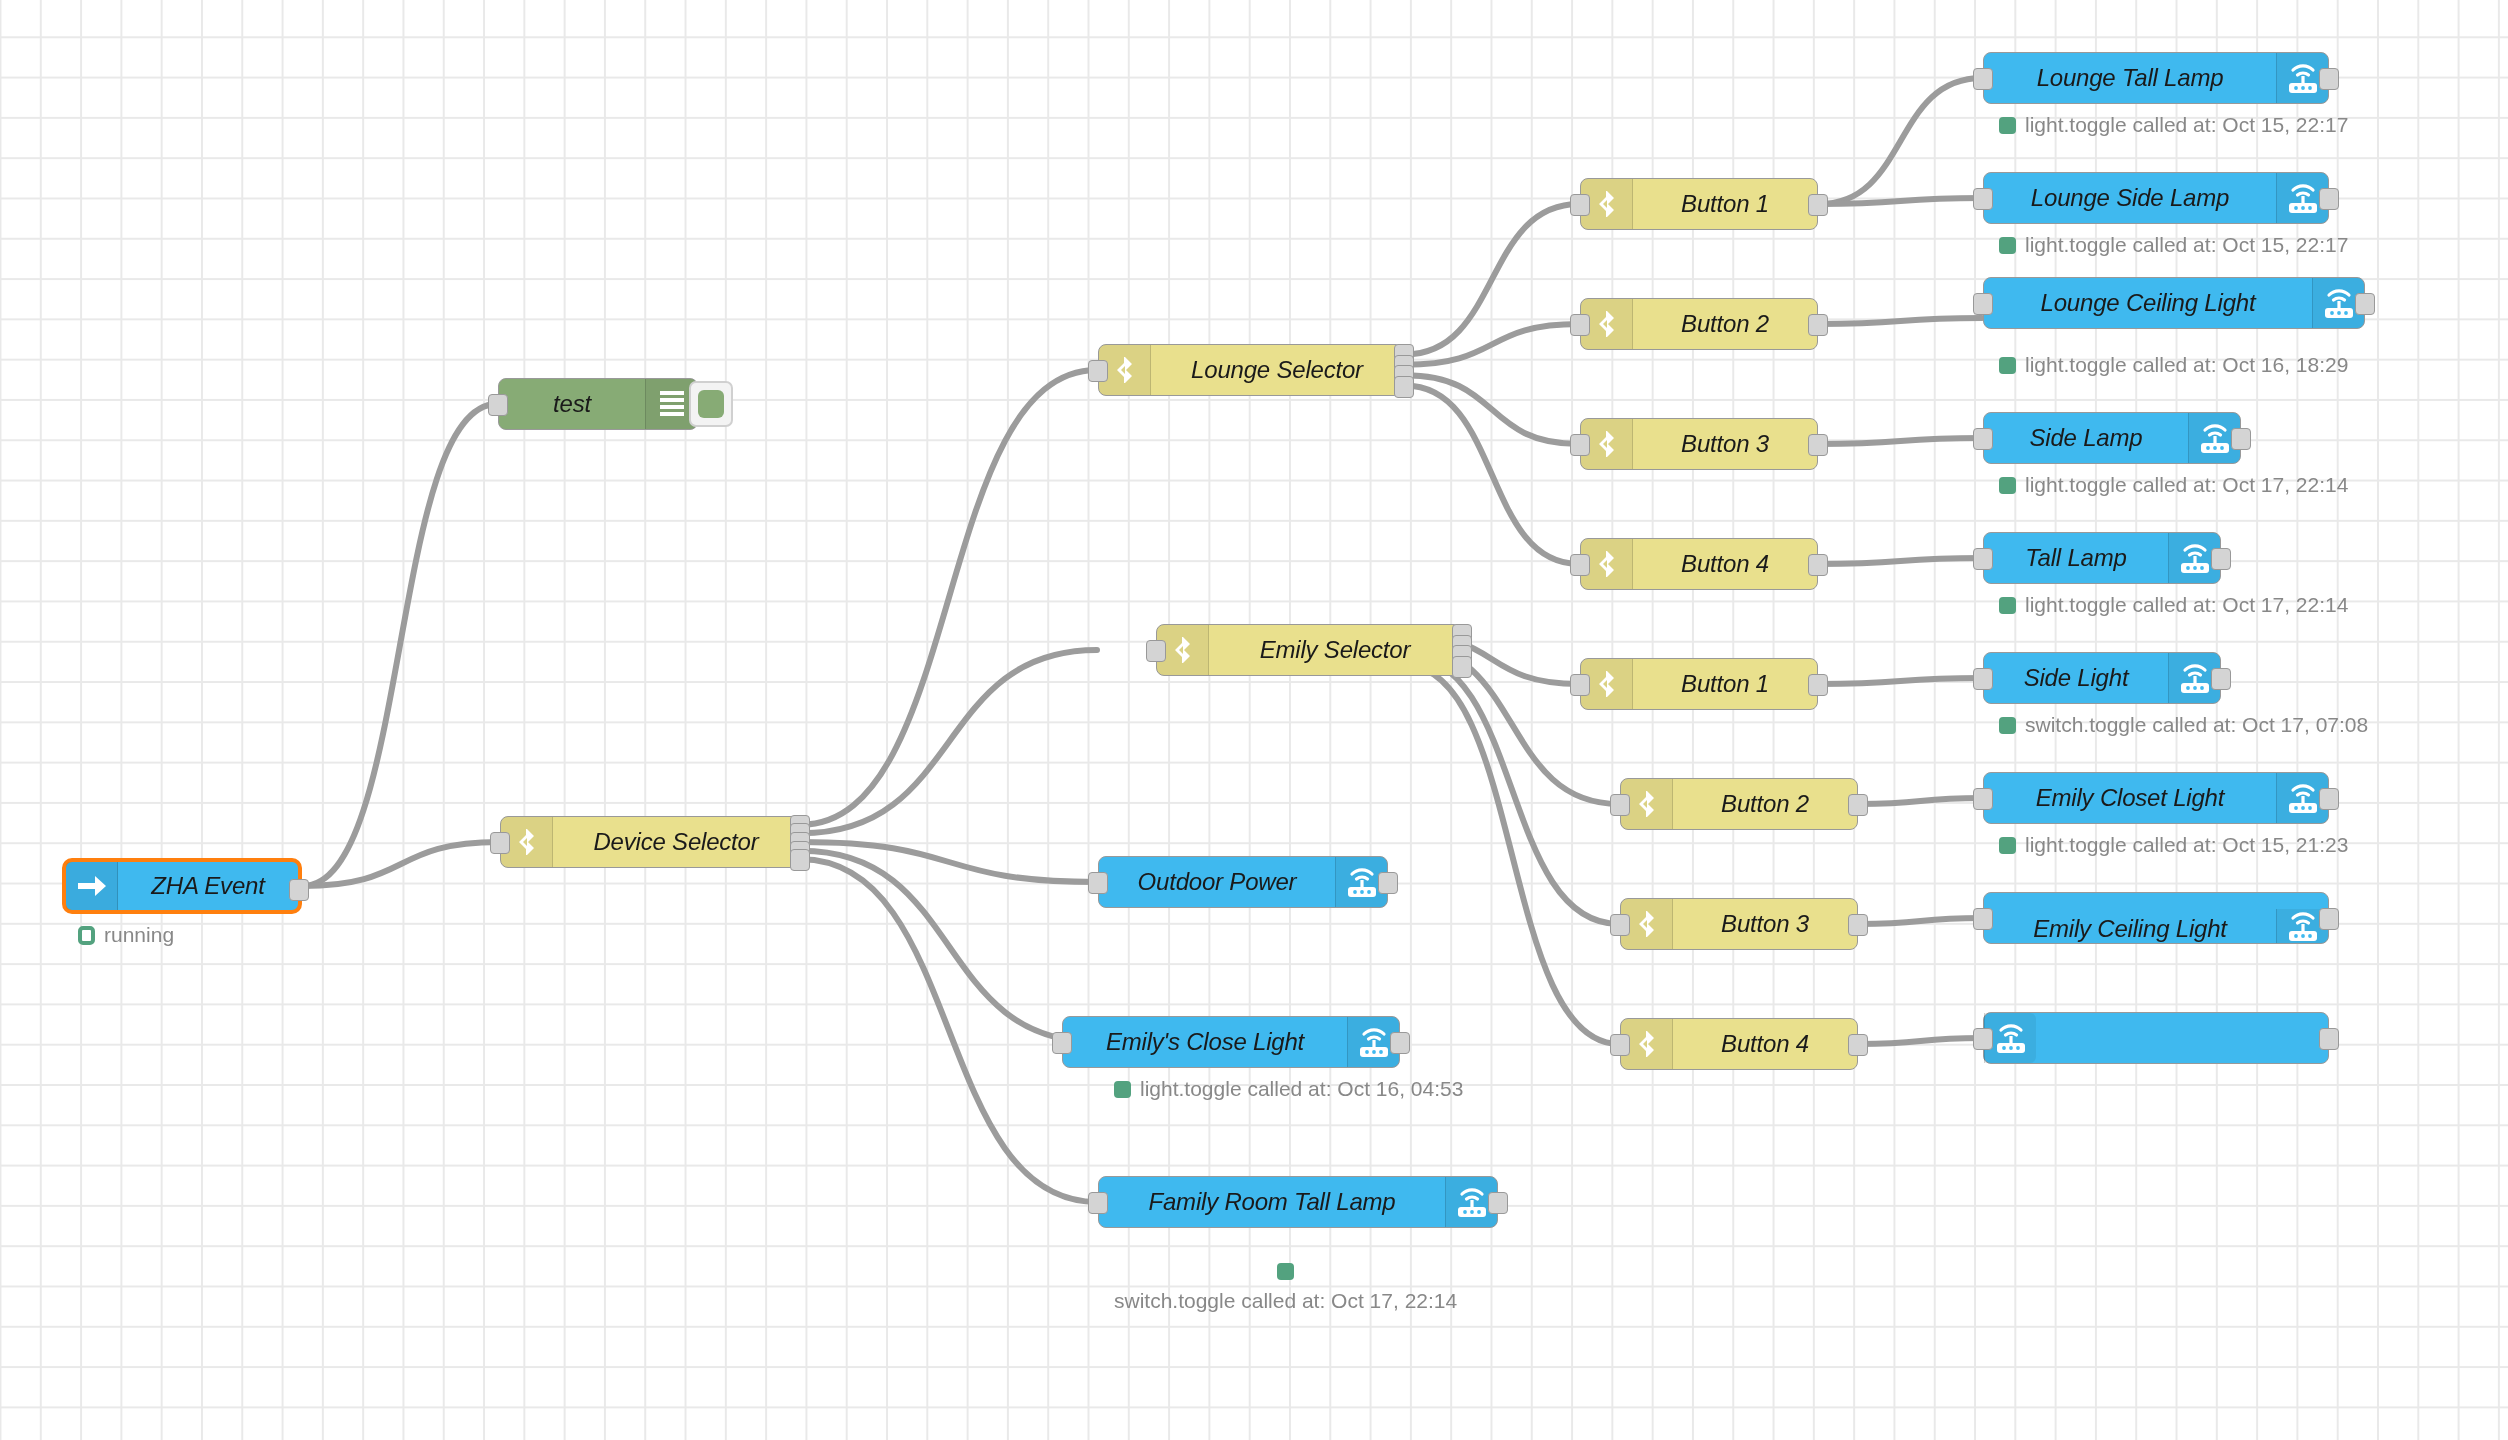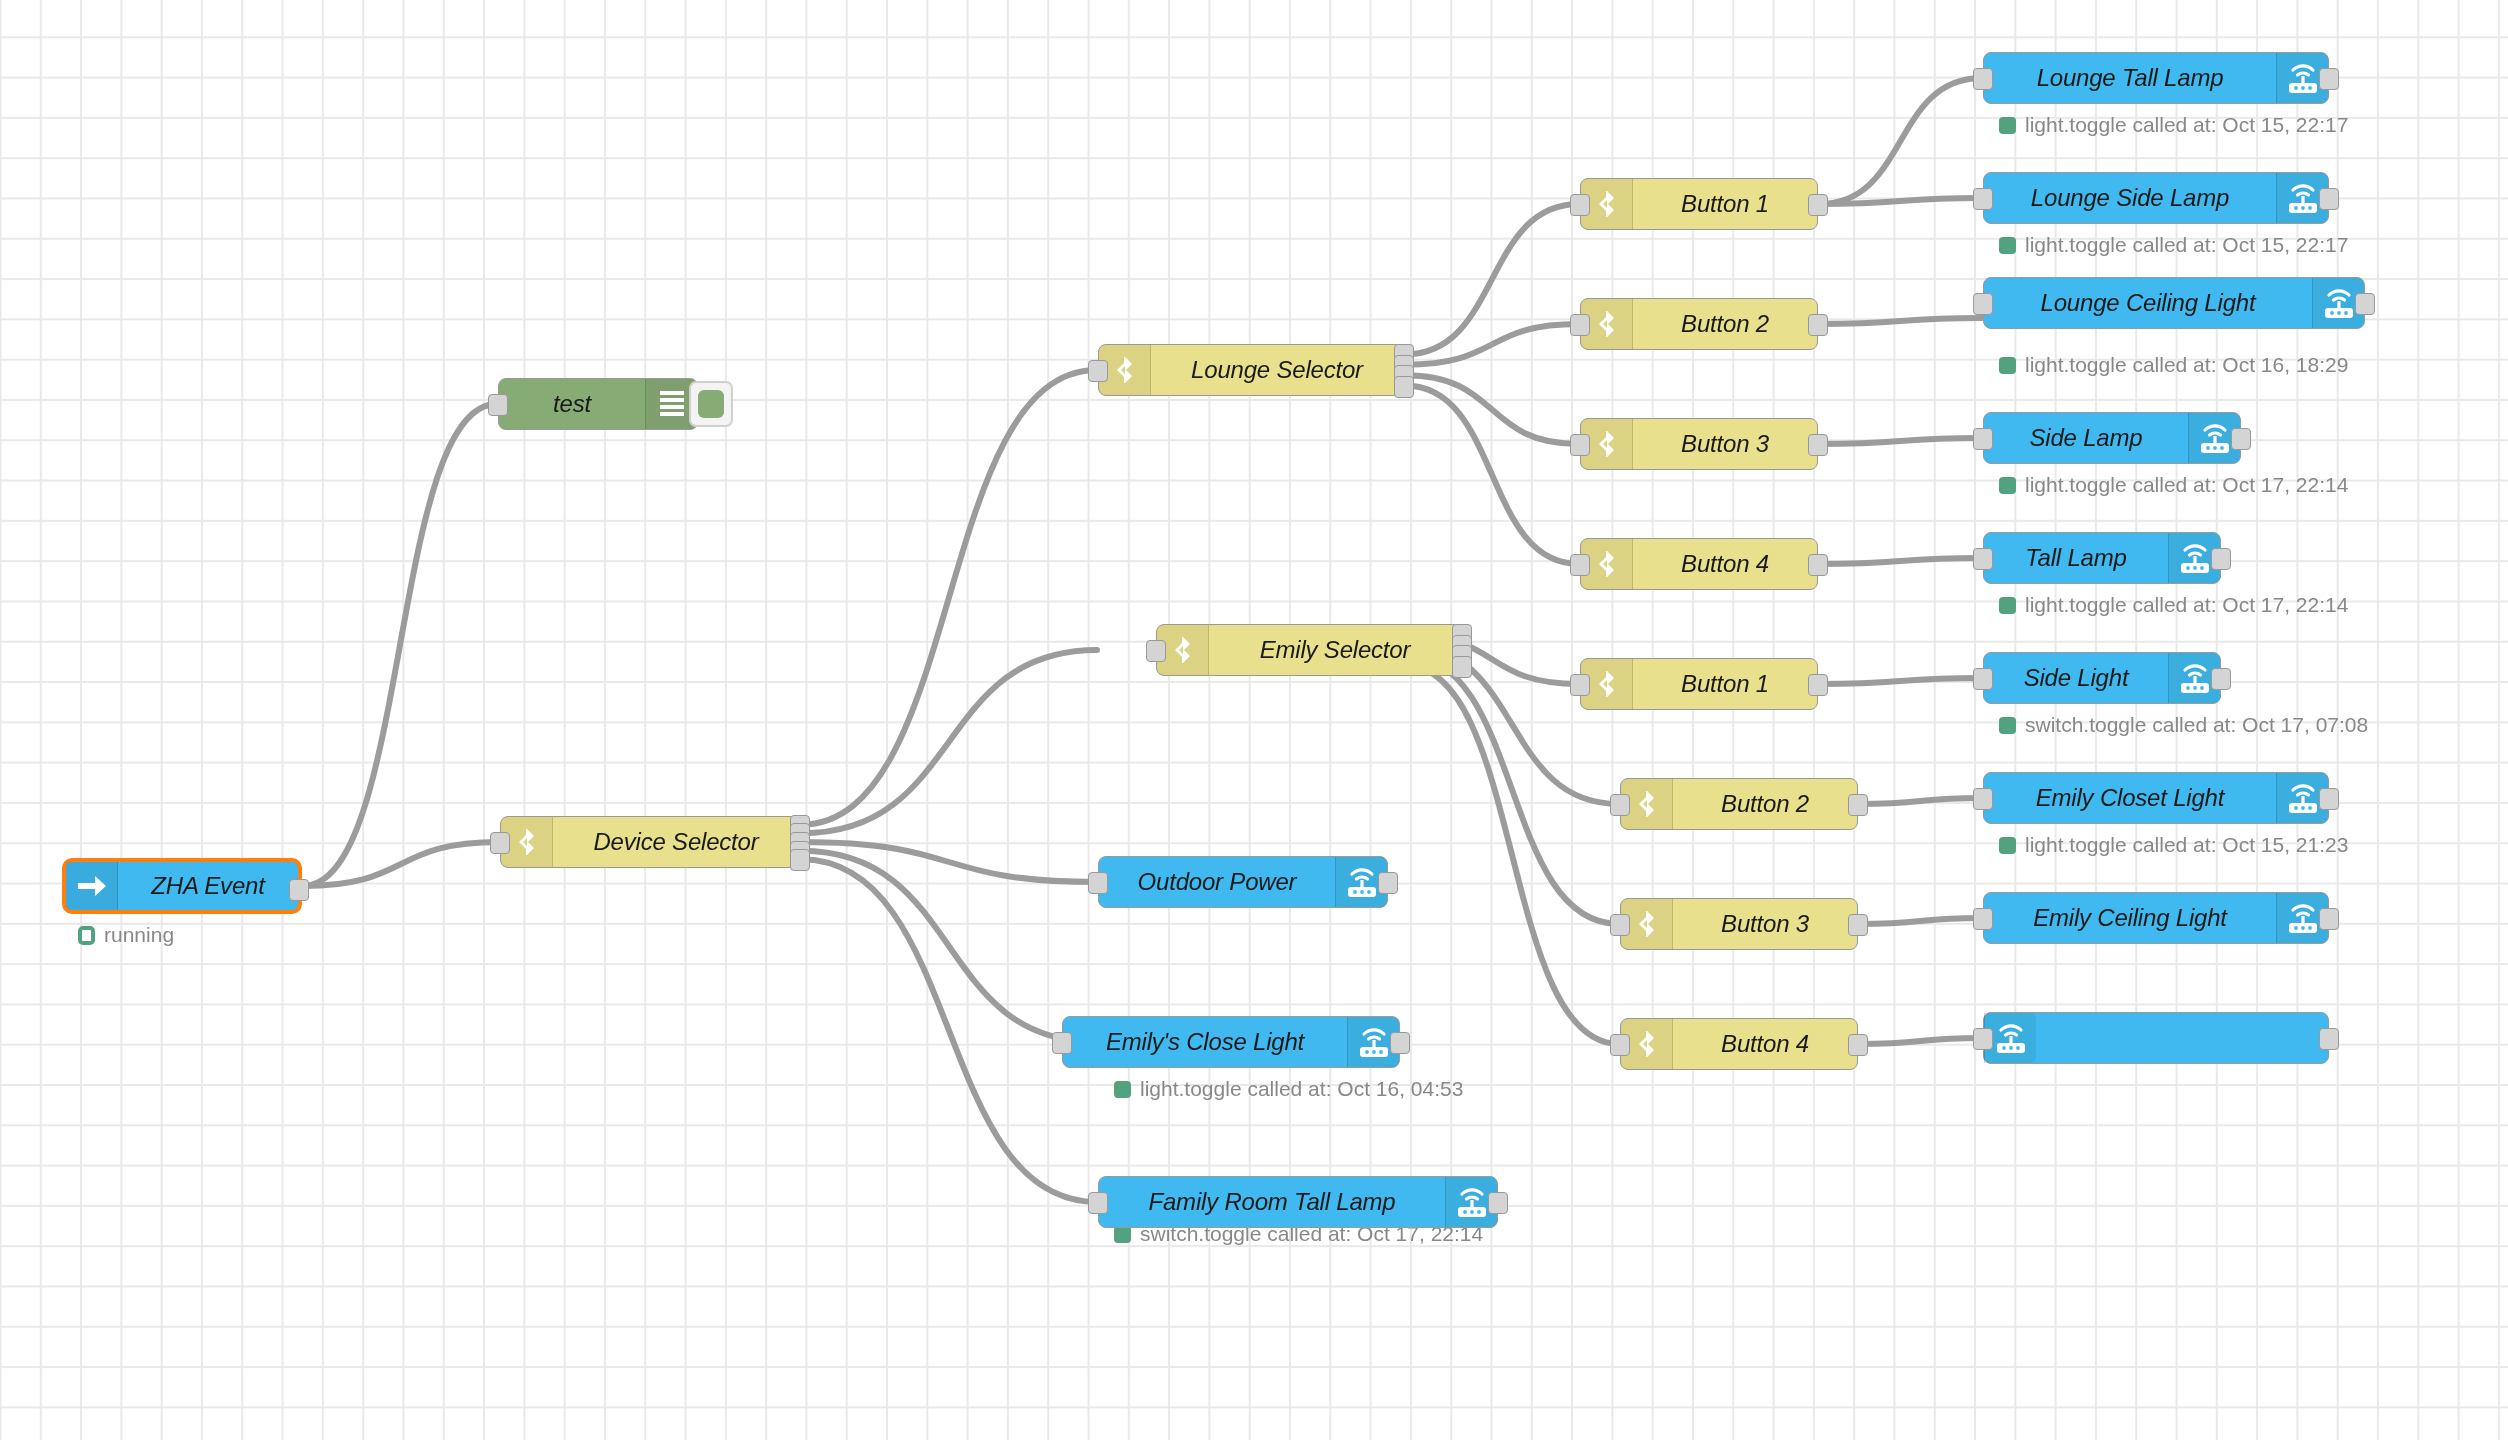"Emily Ceiling Light" div.node { align-items: none -> flex-end }
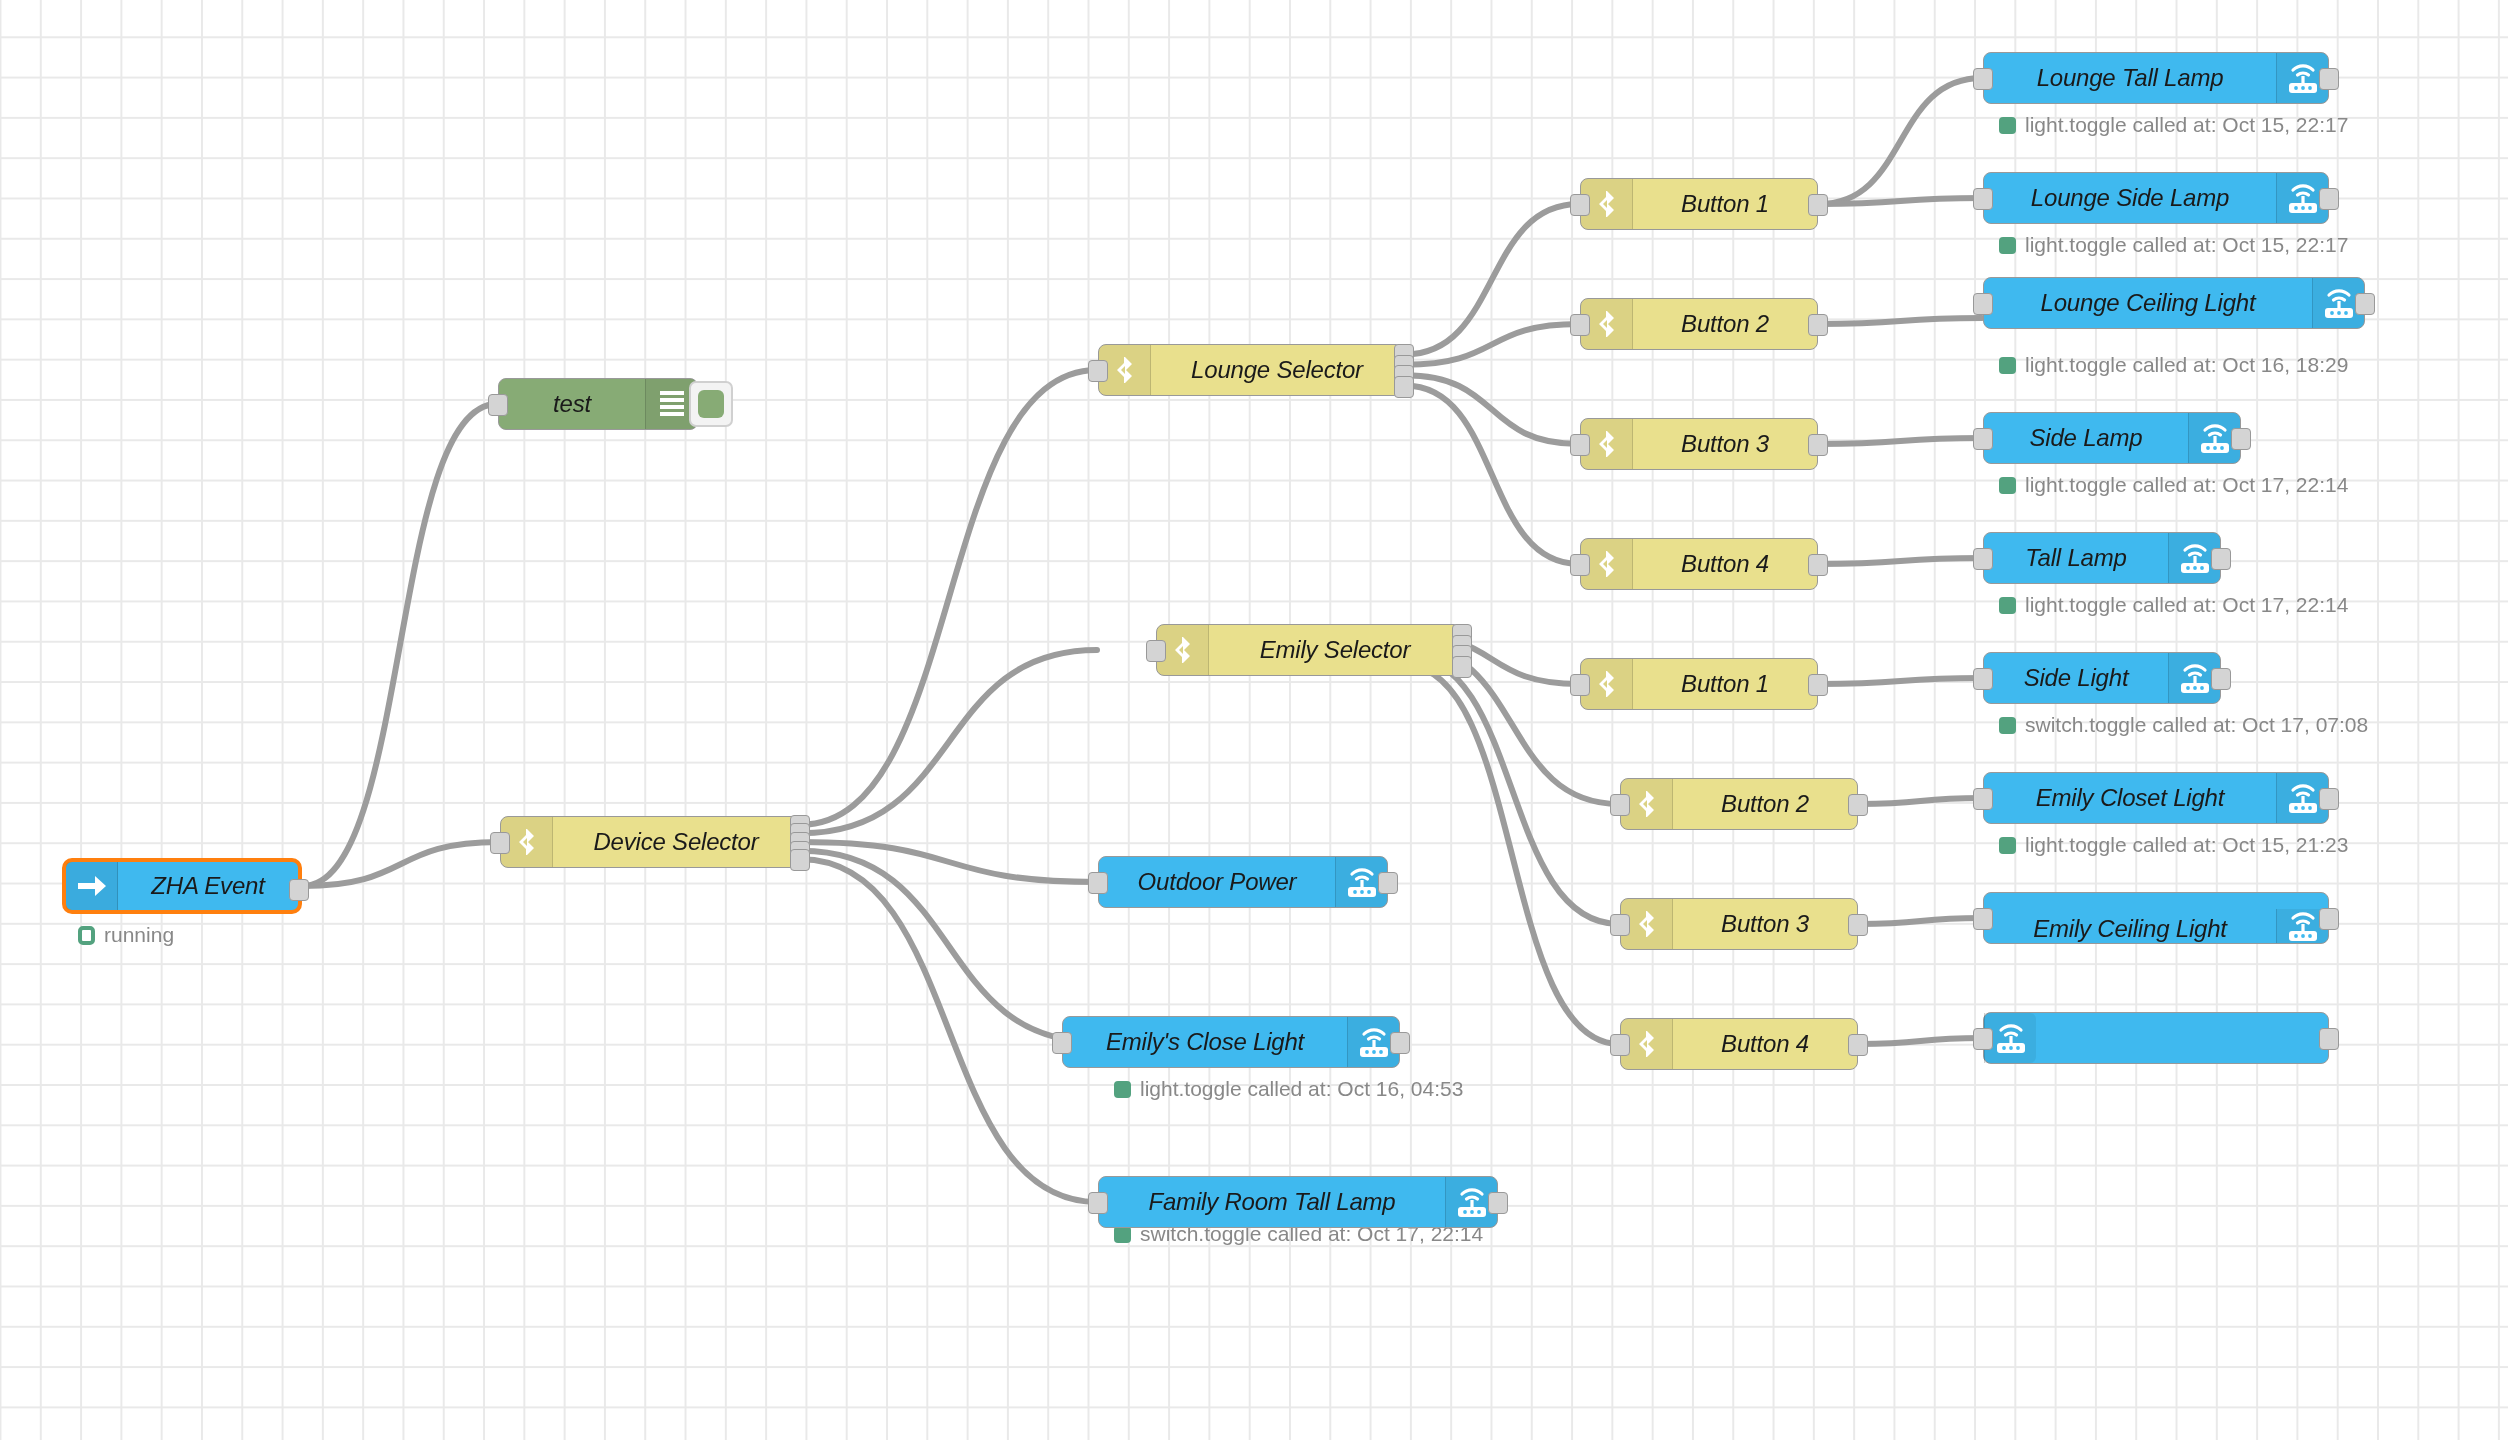"switch.toggle called at: Oct 17, 22:14" div.status { flex-direction: none -> column; top: 1222px -> 1263px }
